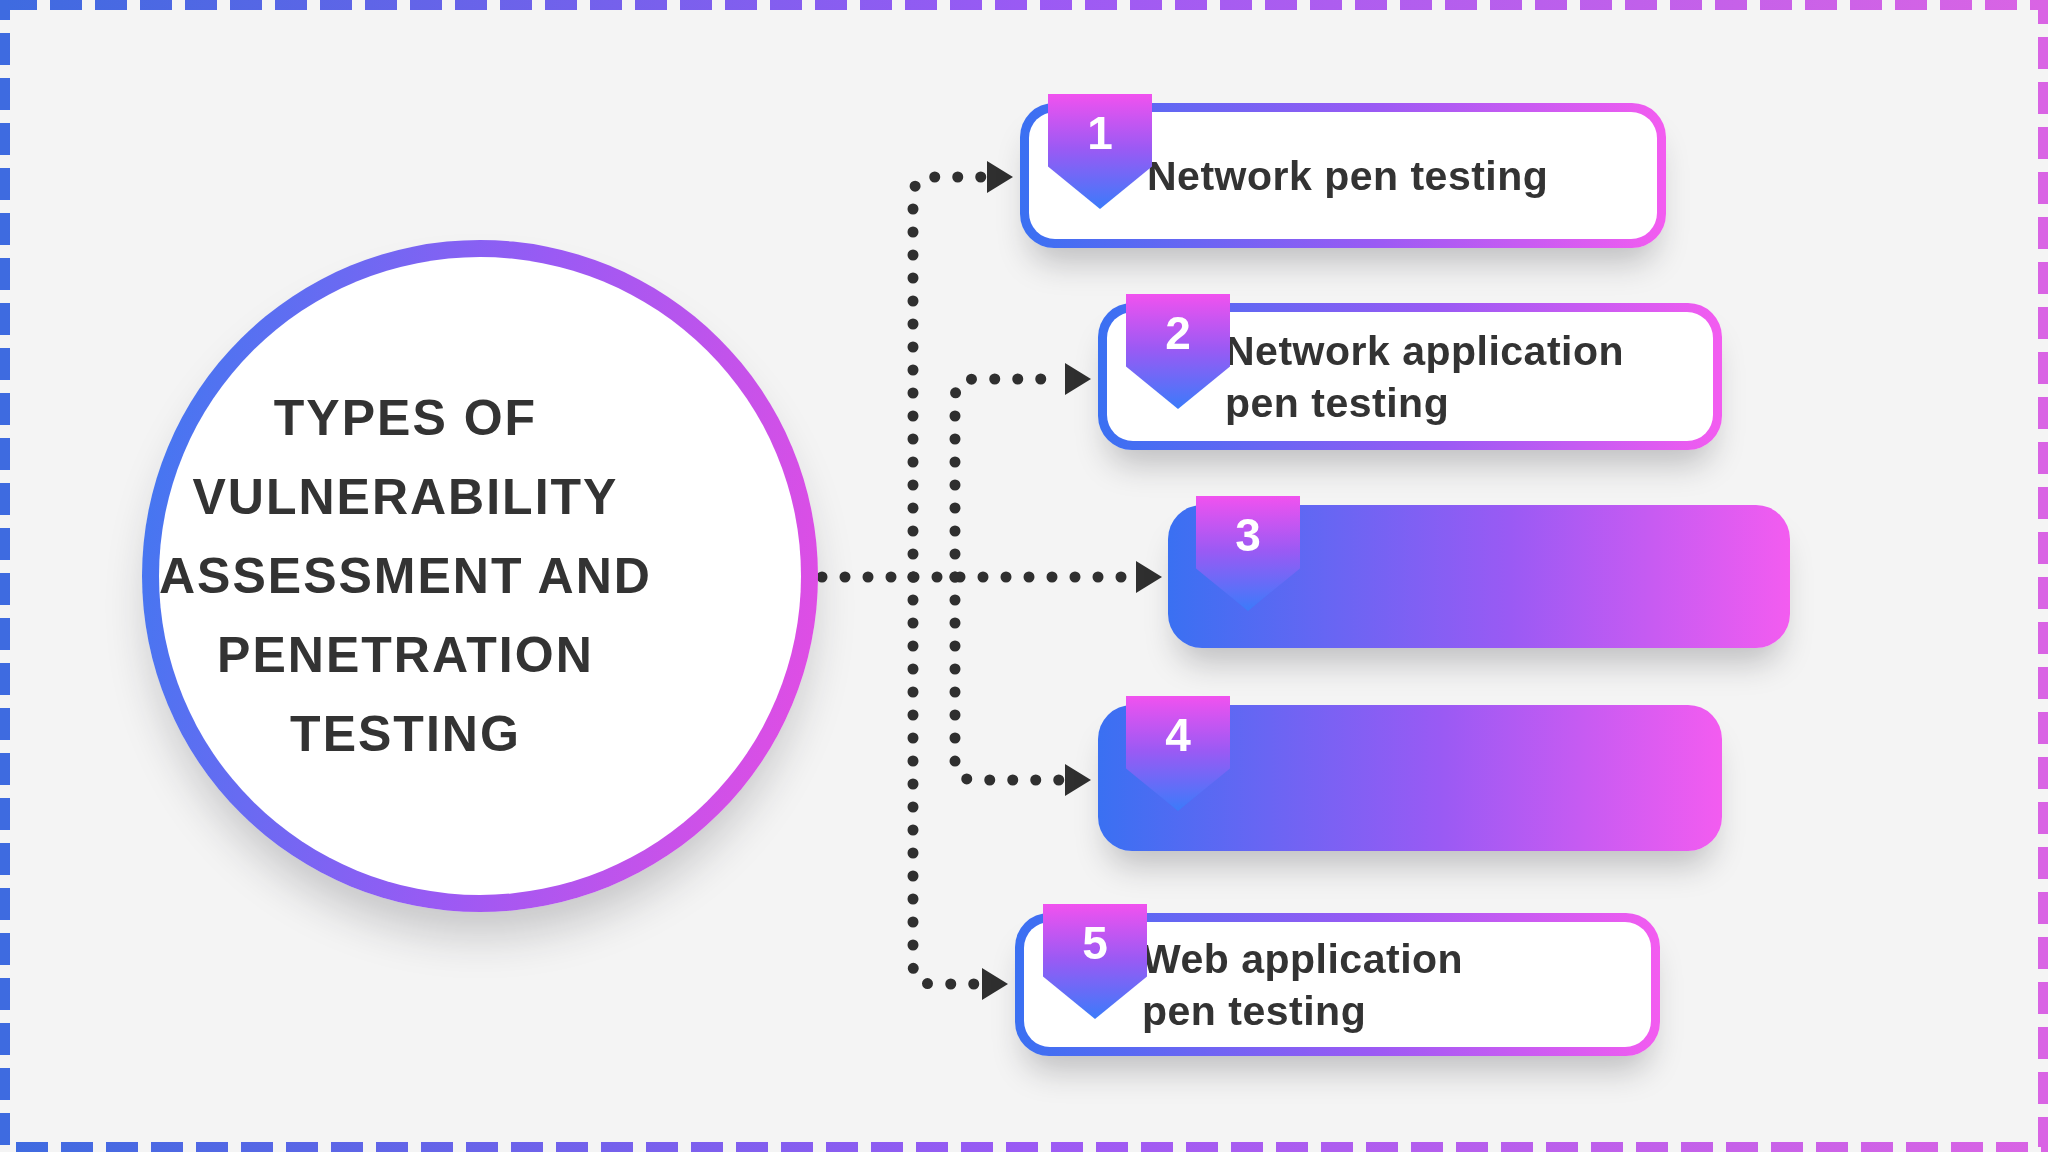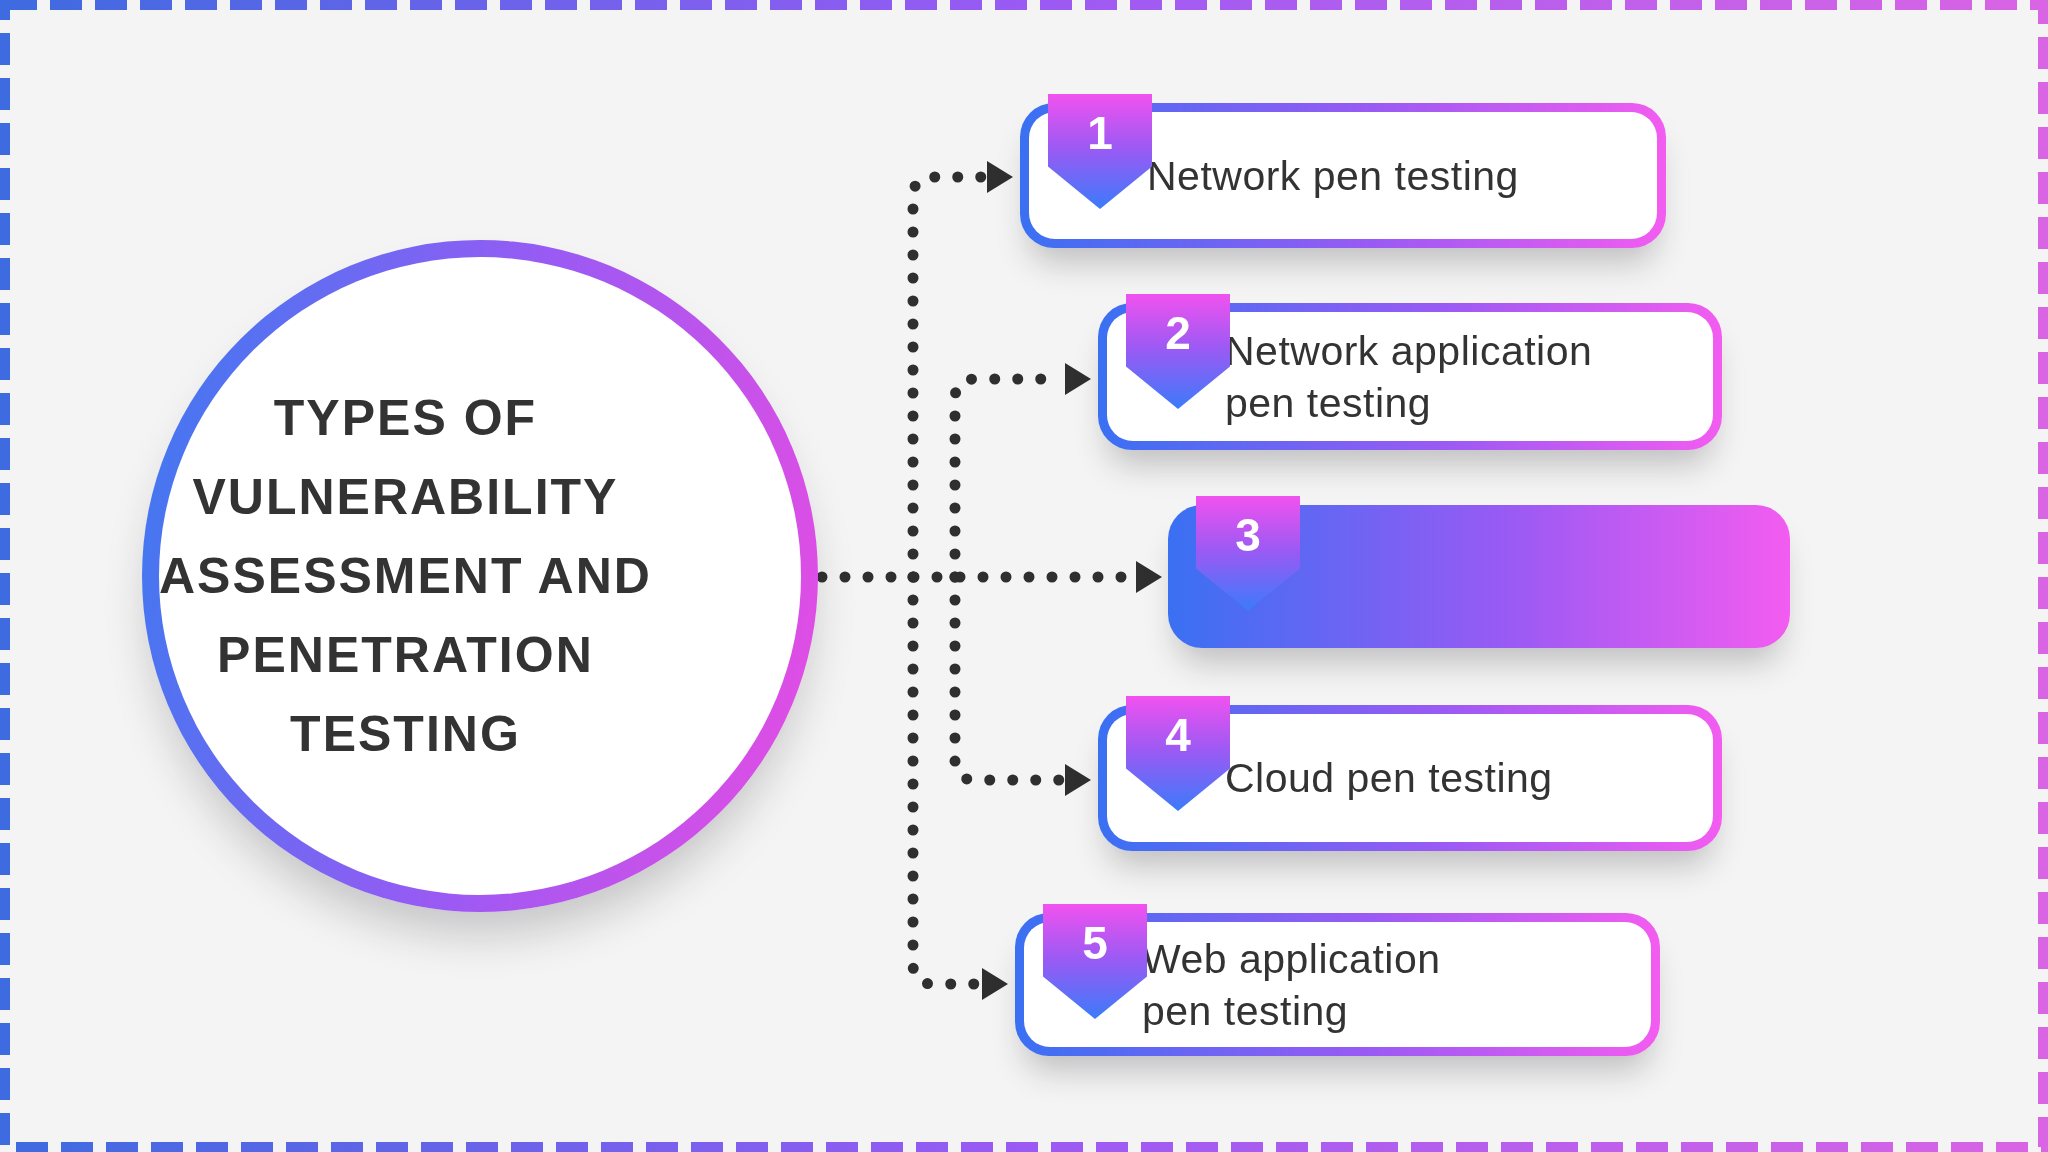"Network pen testing" .label { font-weight: normal -> bold }
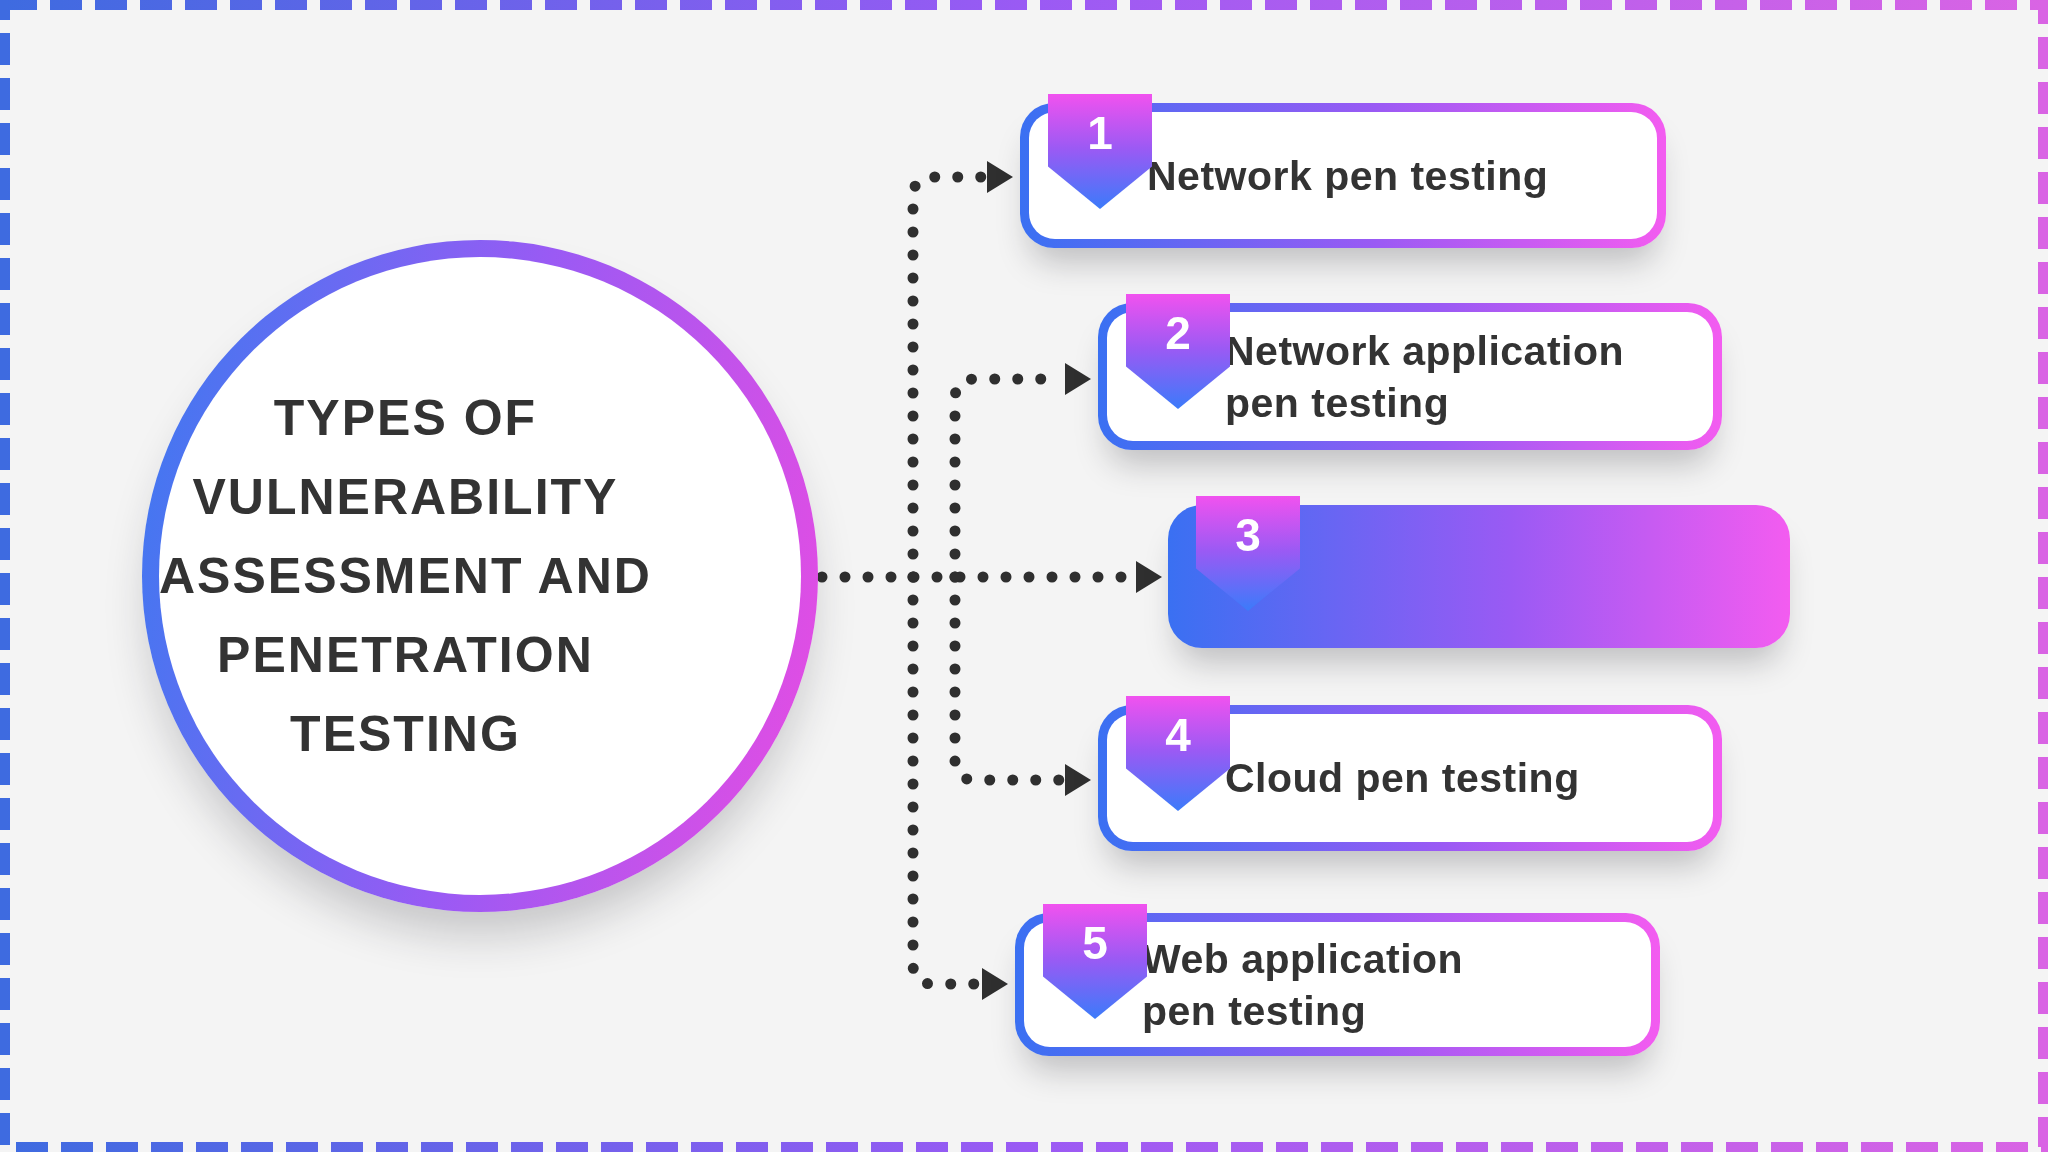"Cloud pen testing" div.box-inner { html: <div> <p>Cloud pen testing</p> </div> -> none }
